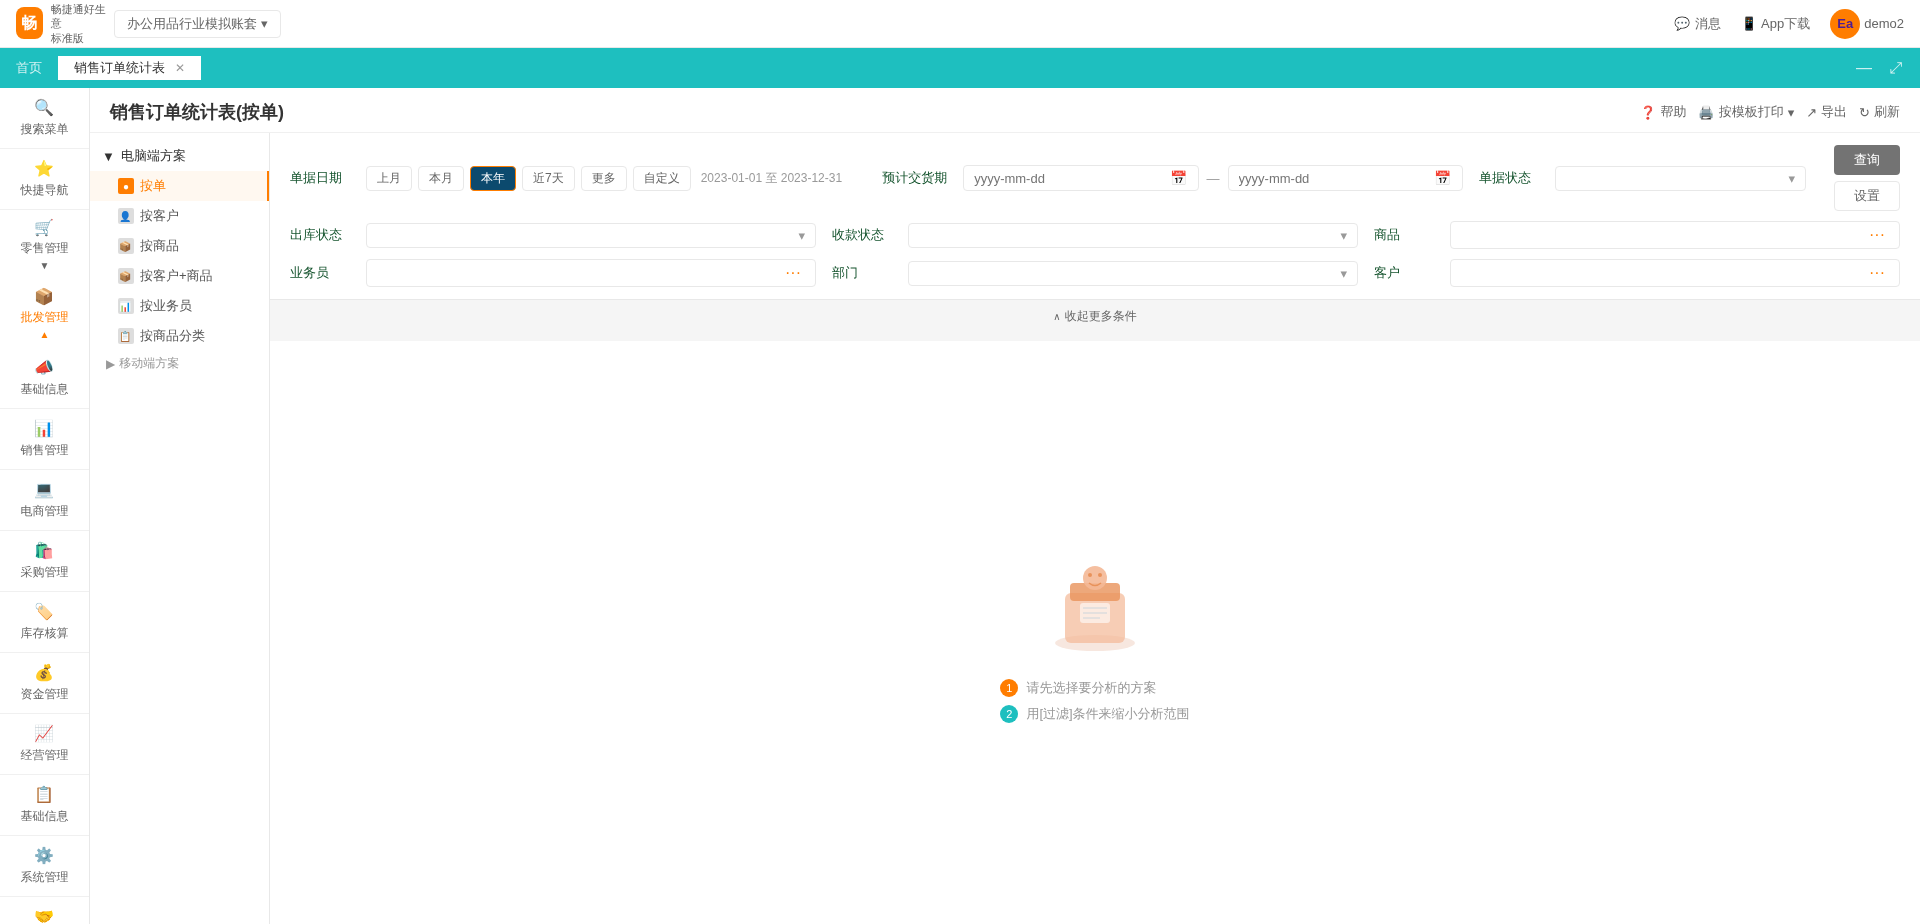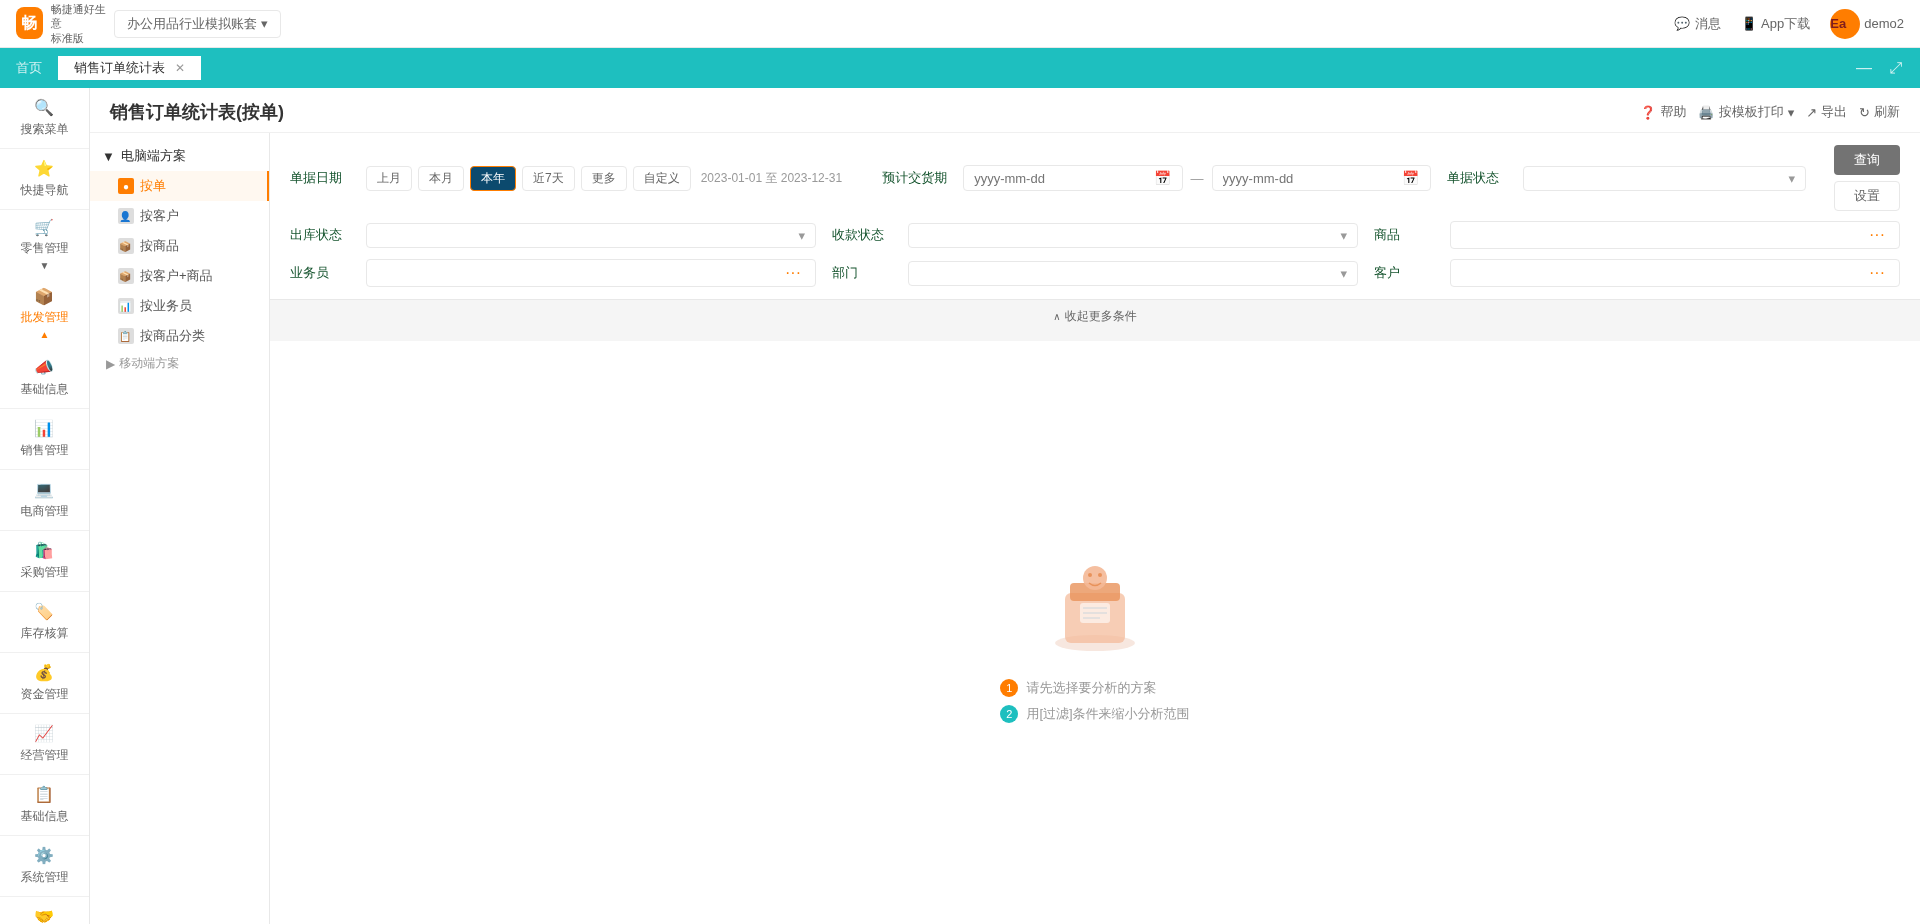"Ea" .user-avatar { color: #7f1d1d -> #4c1d95; justify-content: none -> center }
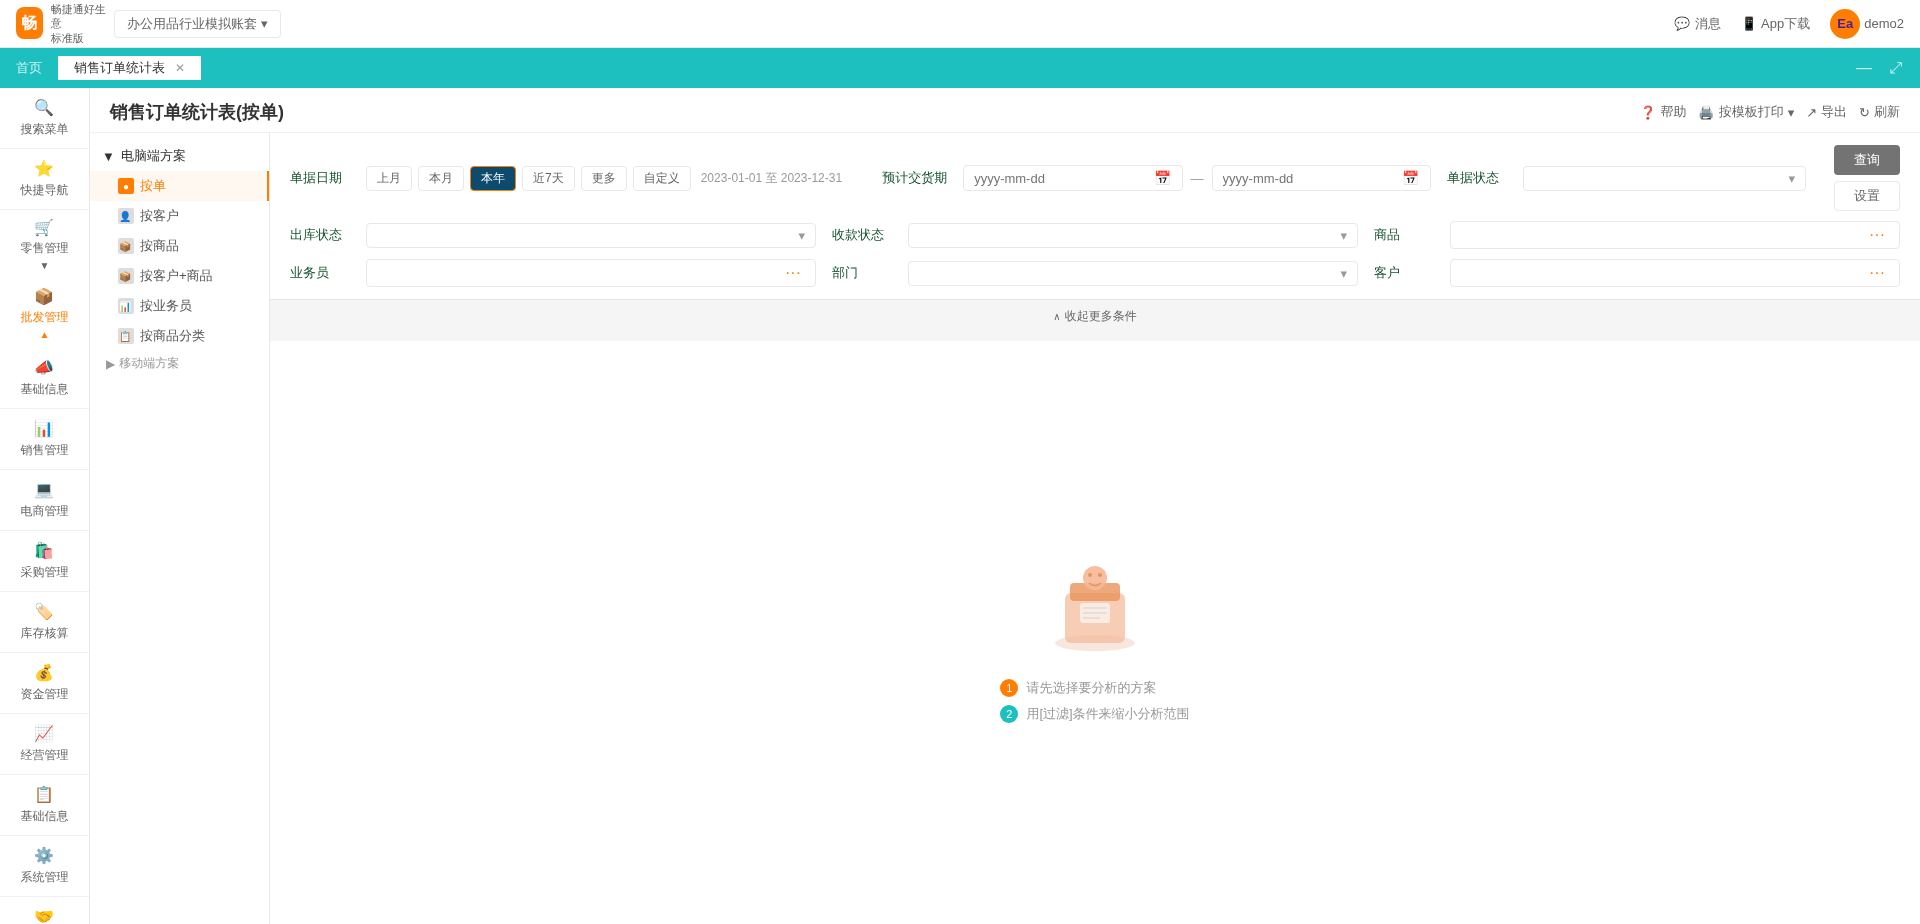"yyyy-mm-dd" .date-input-wrap { gap: 4px -> 20px }
